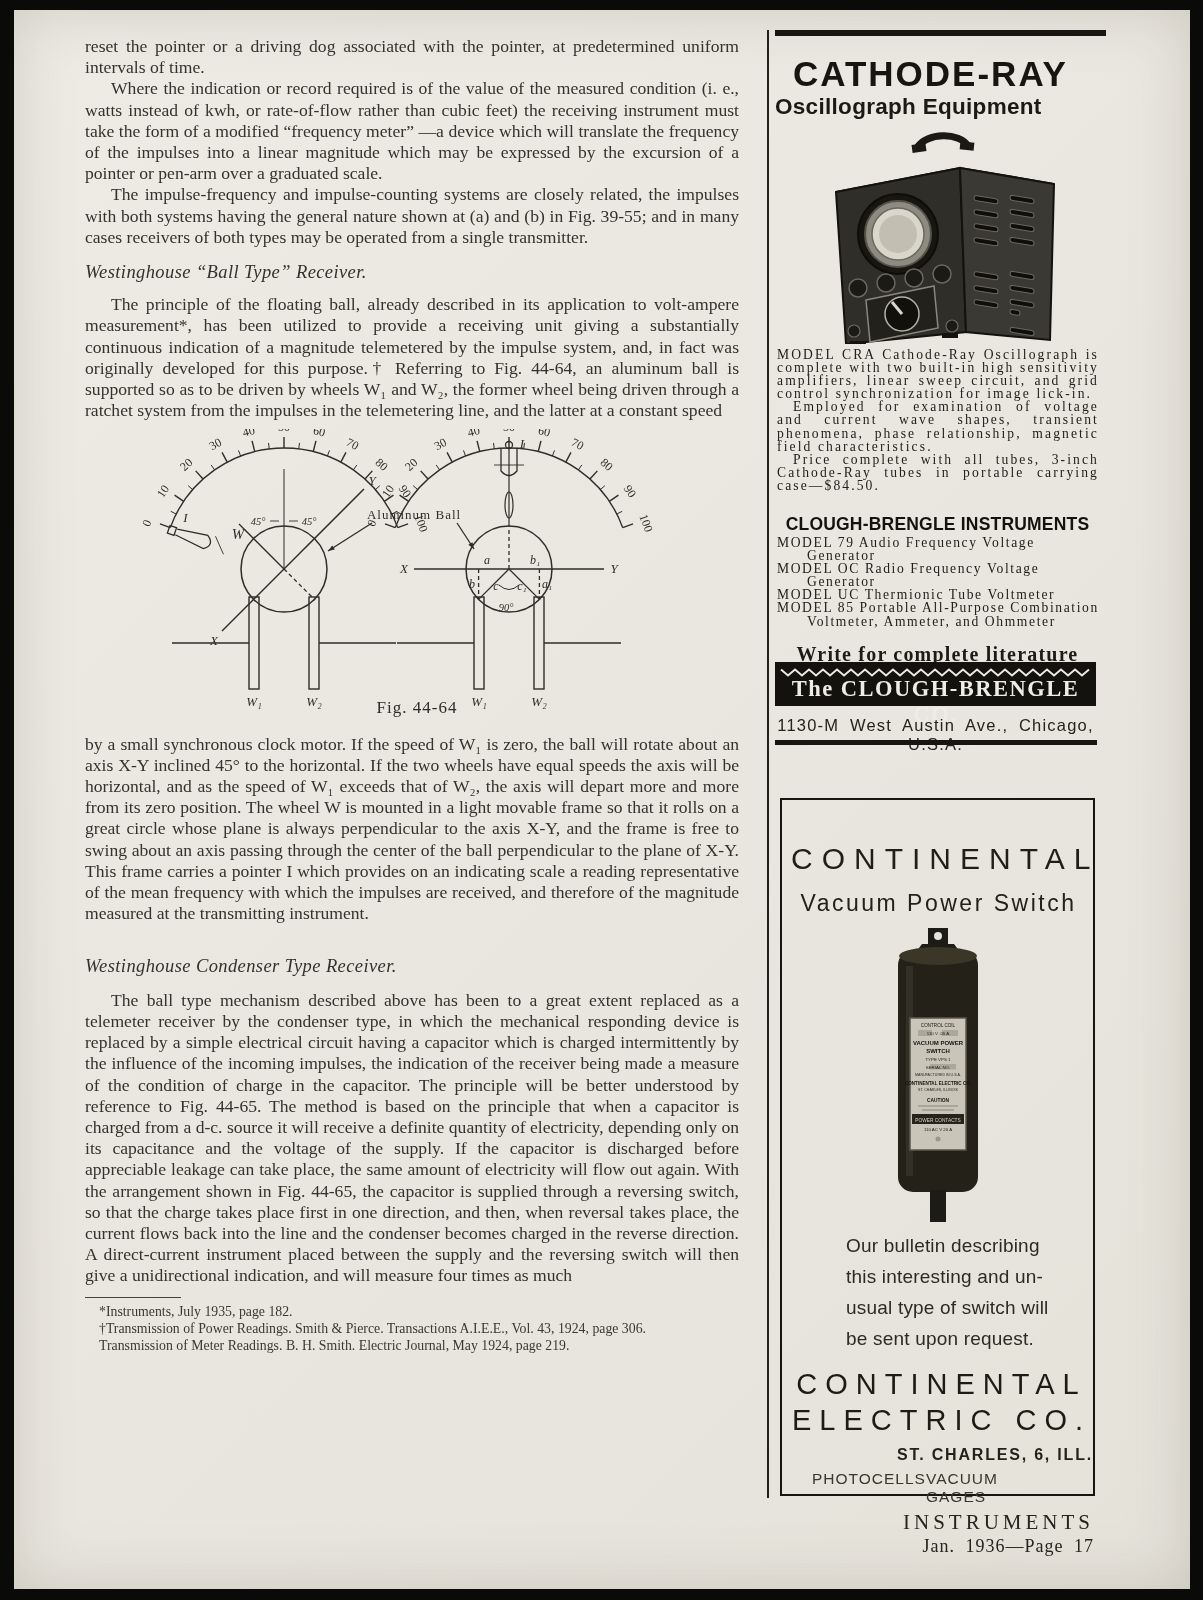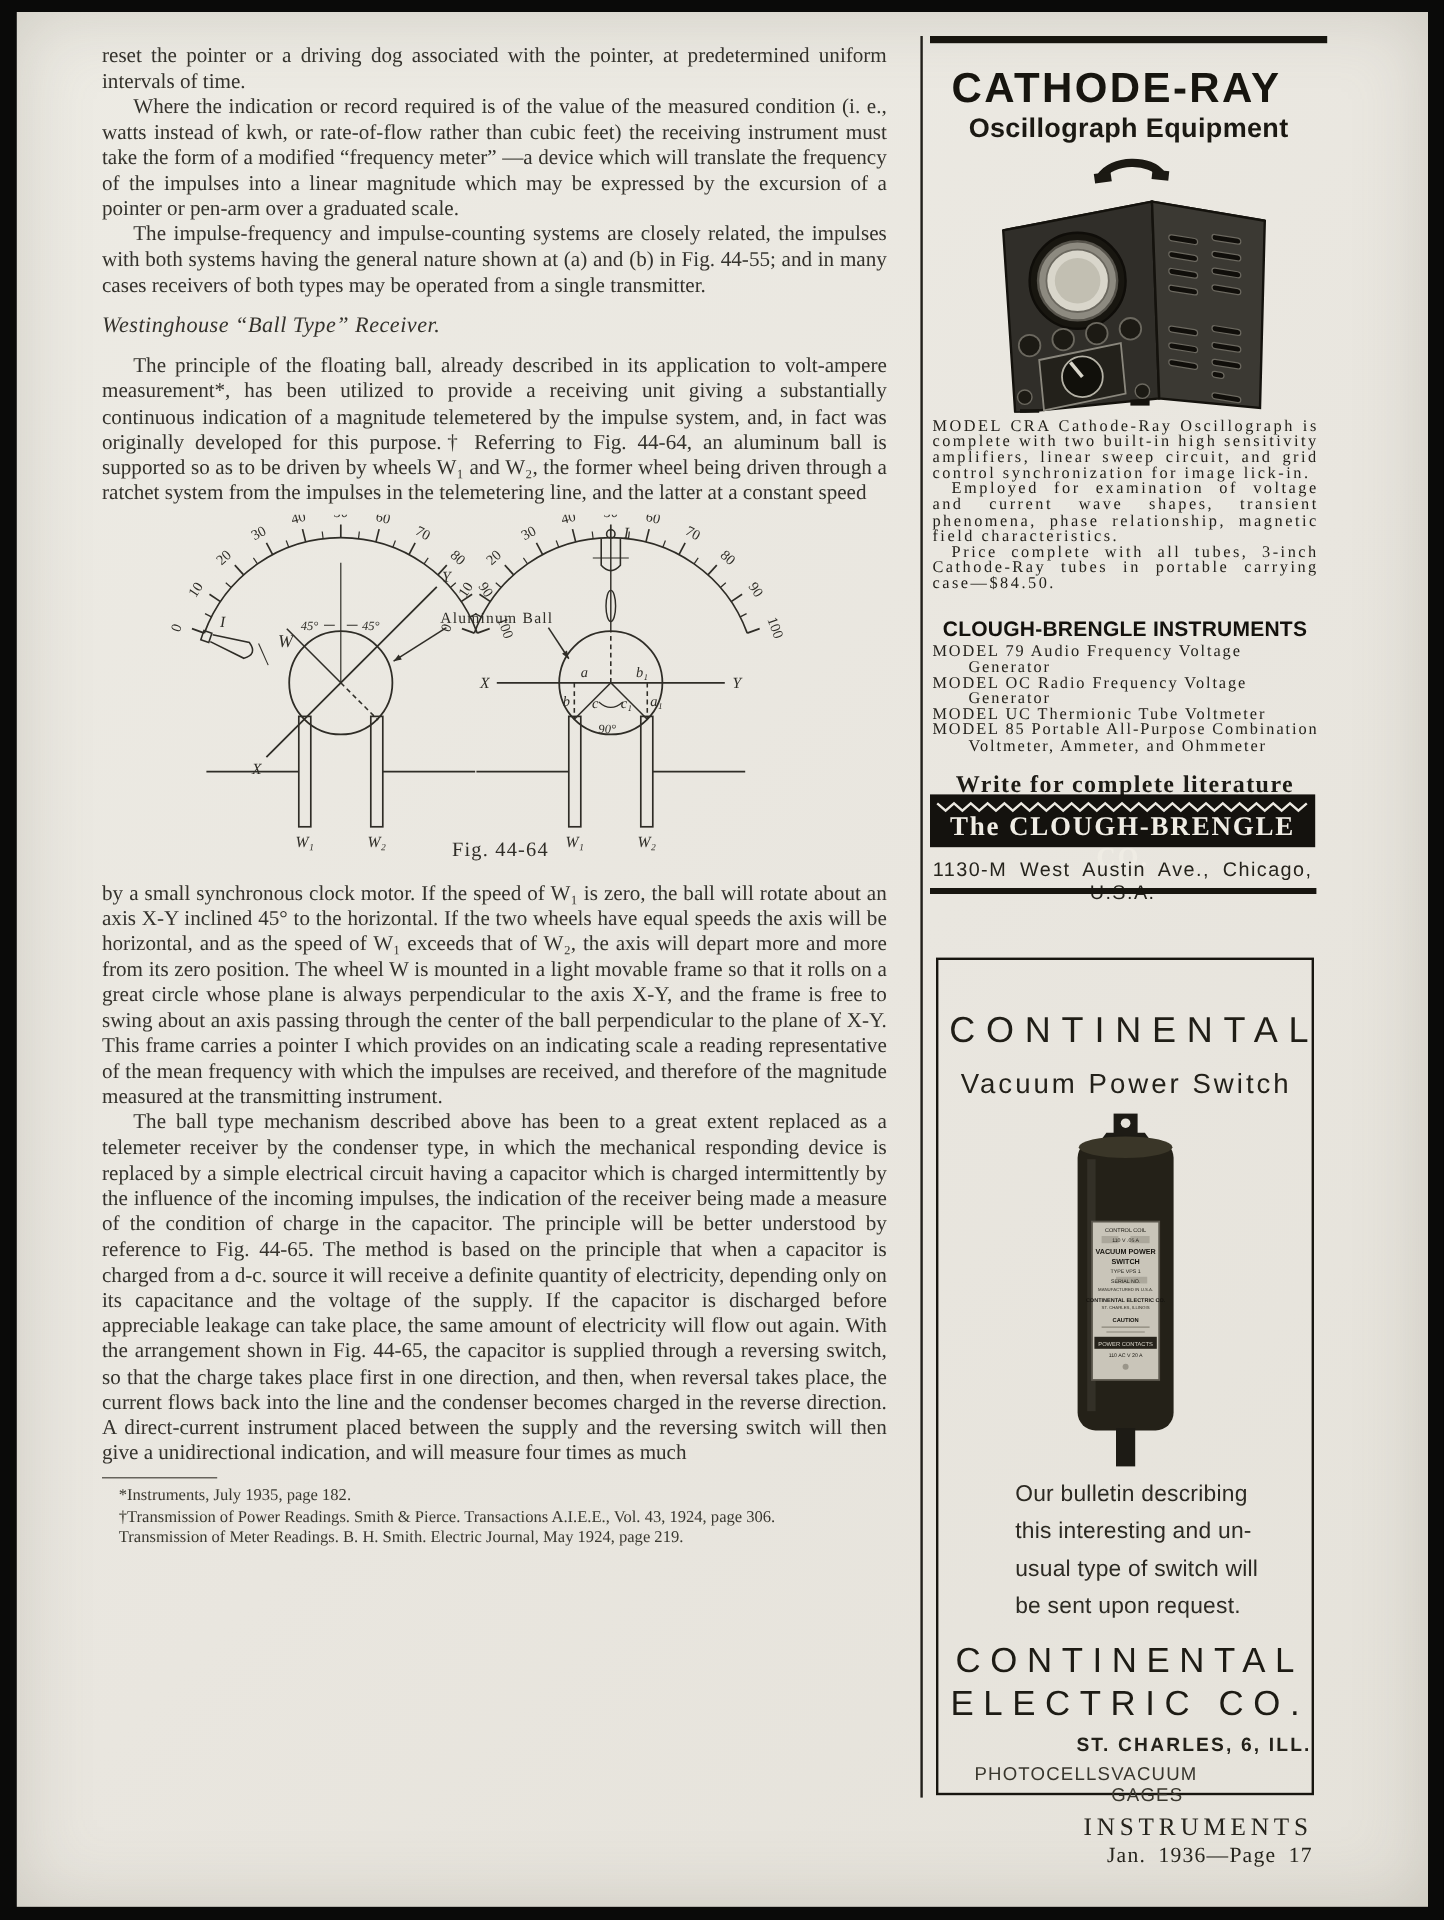"Oscillograph Equipment" .cr-sub { text-align: center -> left }
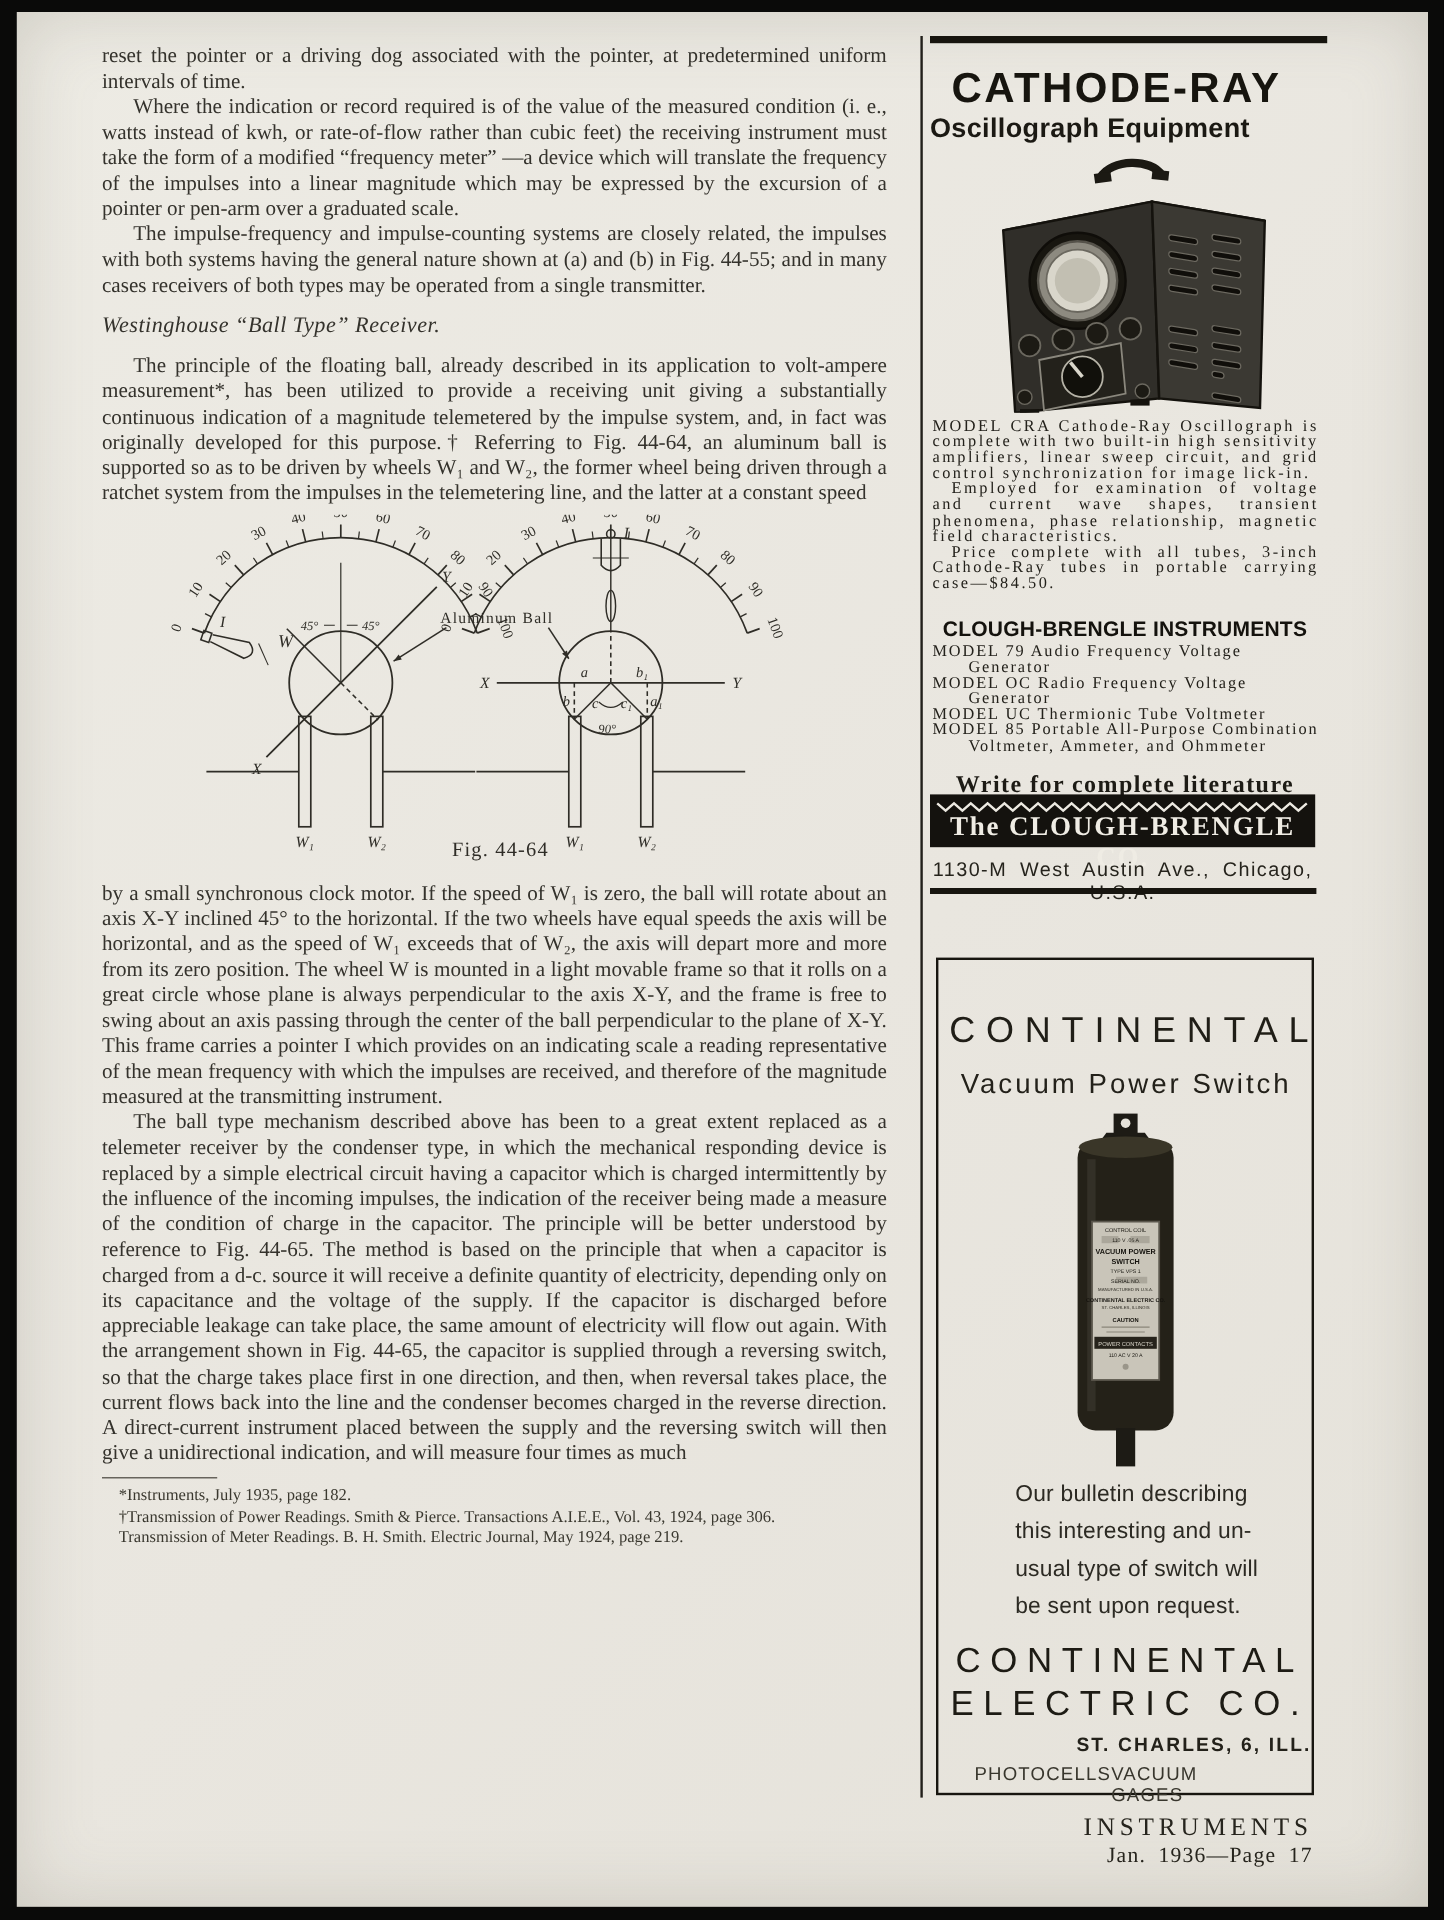"The impulse-frequency and" p { text: 44-55 -> 39-55 }
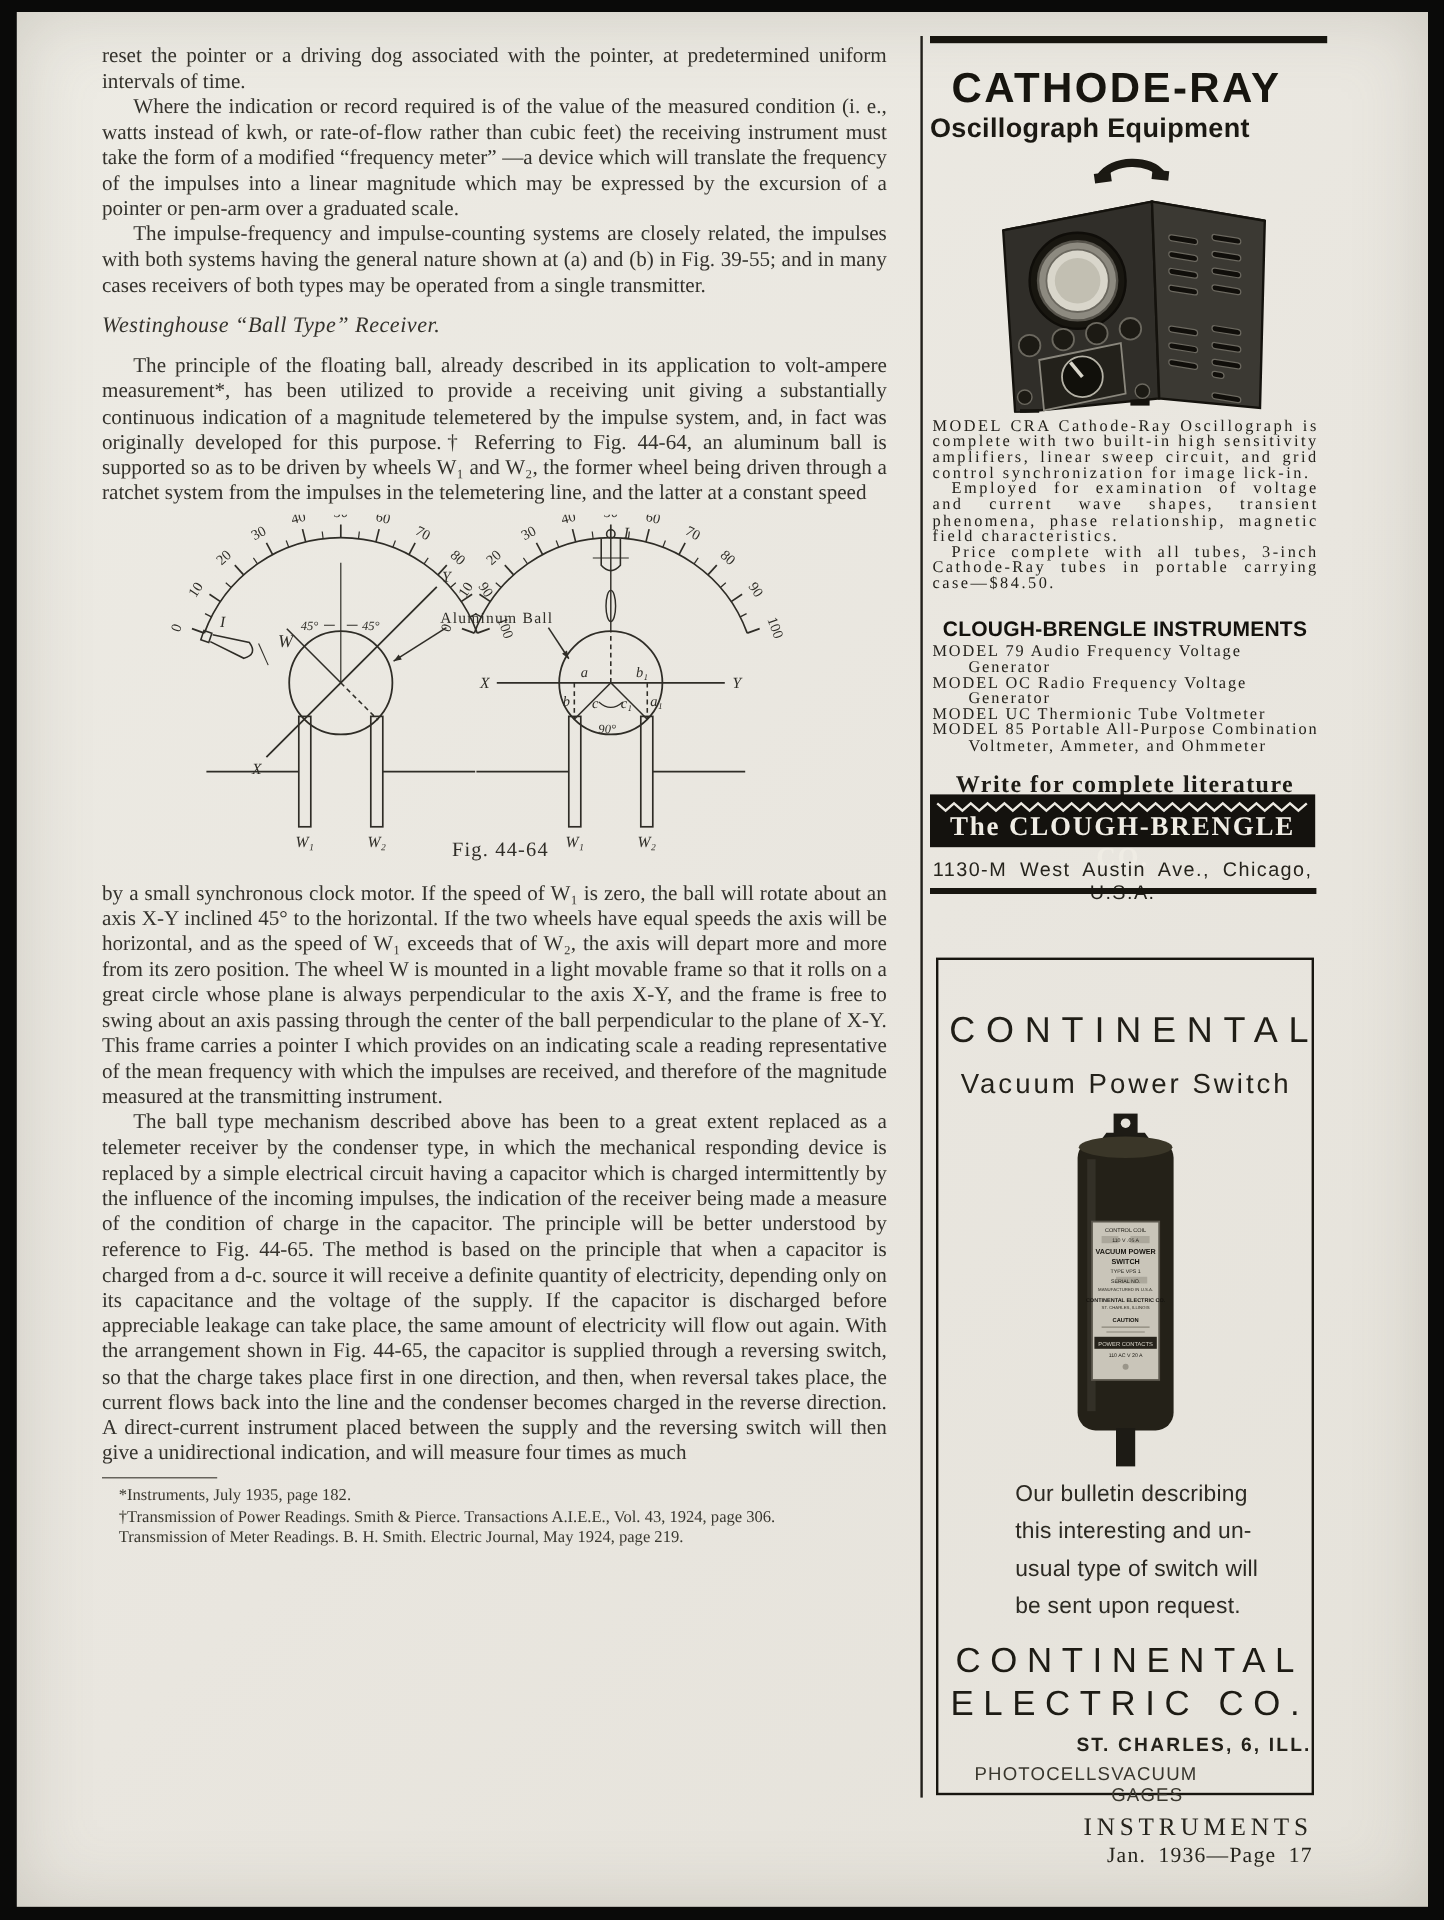"Westinghouse Condenser Type Receiver." p.subhead { html: none -> <p>Westinghouse Condenser Type Receiver.</p> }
